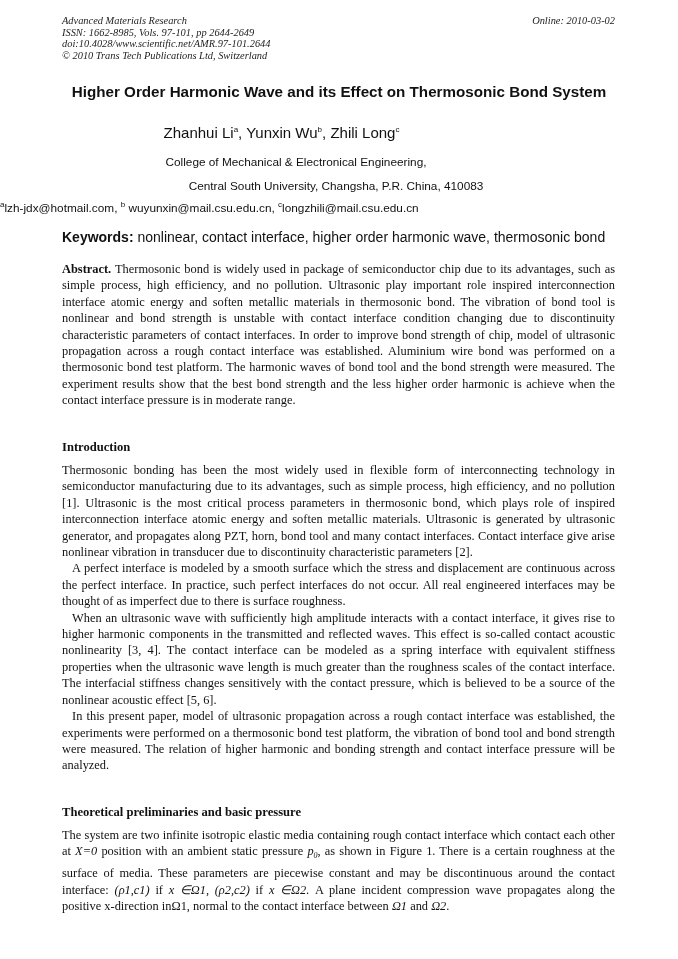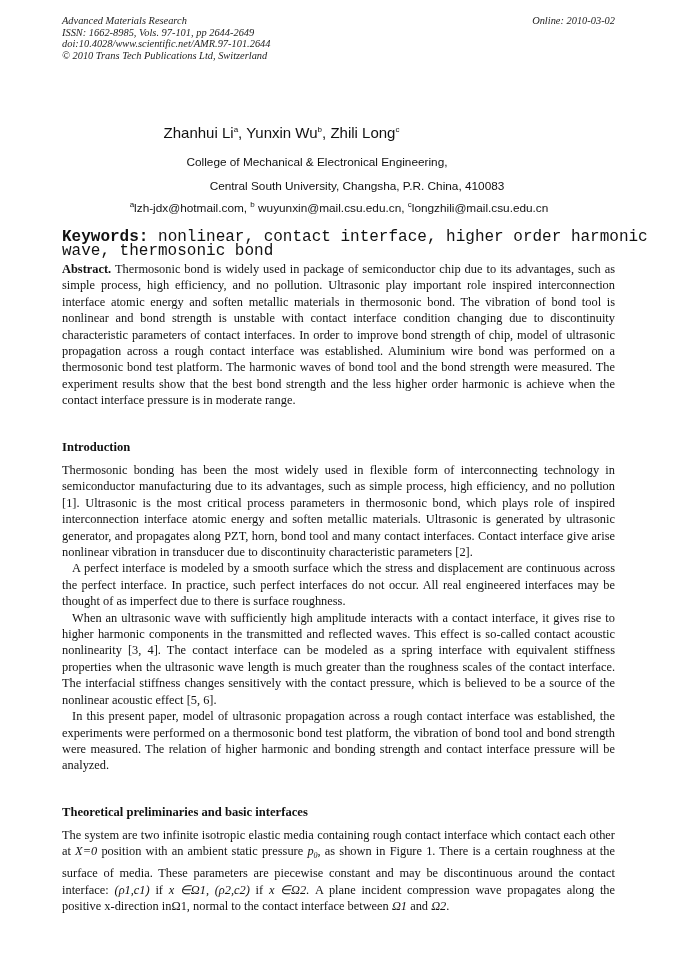"Higher Order Harmonic Wave and" div.title { html: none -> <div>Higher Order Harmonic Wave and its Effect on Thermosonic Bond System</div> }
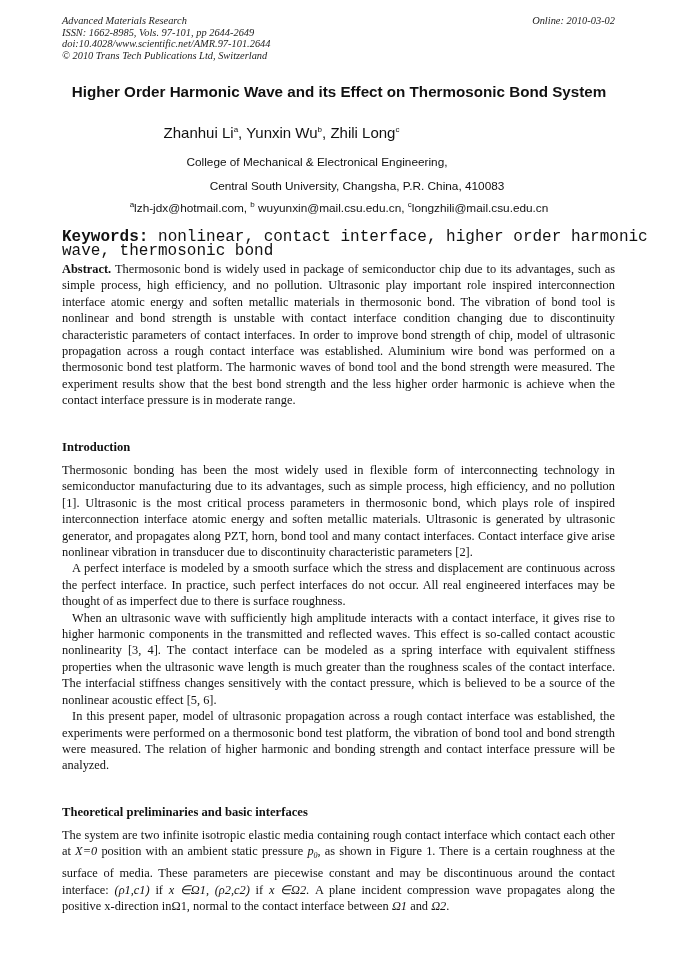"College of Mechanical & Electronical" .affil { margin-left: 21px -> none }
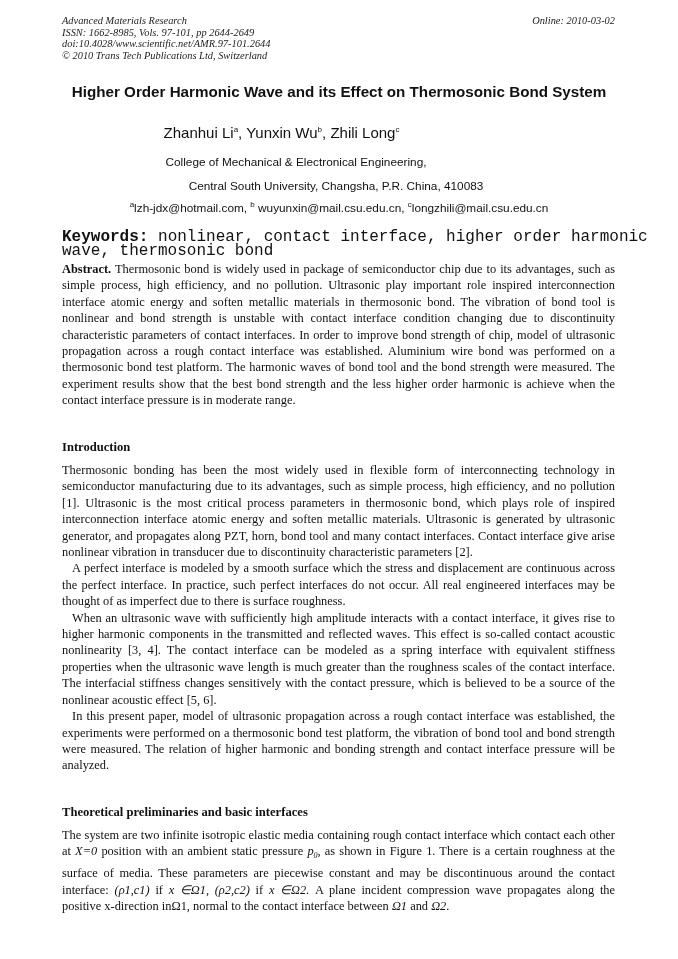"alzh-jdx@hotmail.com, b" .emails { text-align: center -> left }
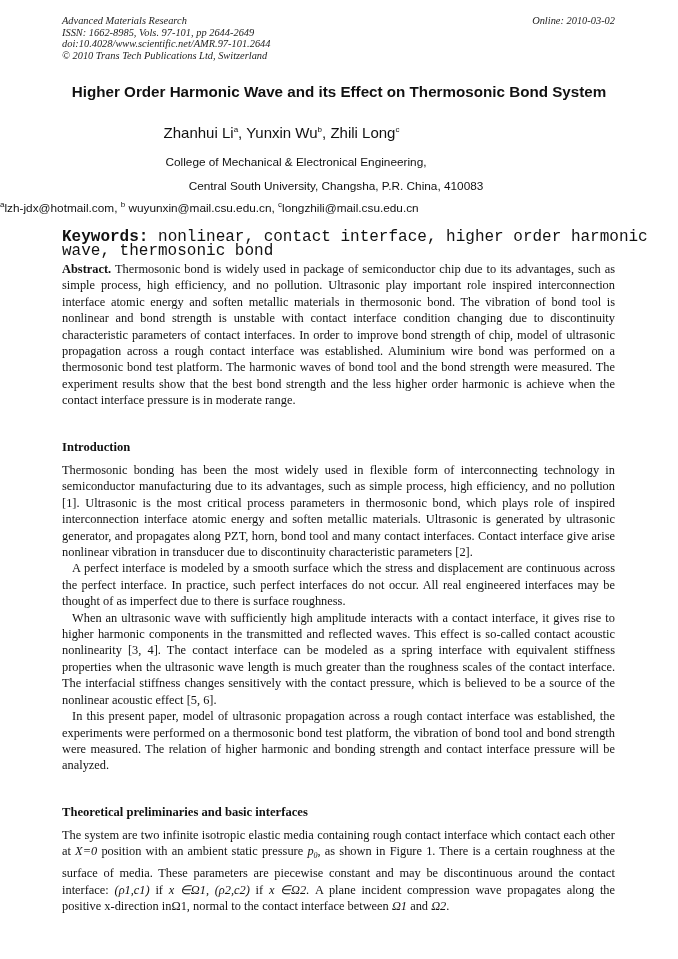"Keywords: nonlinear, contact interface," .keywords { font-family: Liberation Mono, monospace -> Liberation Sans, sans-serif; font-size: 16px -> 14px }
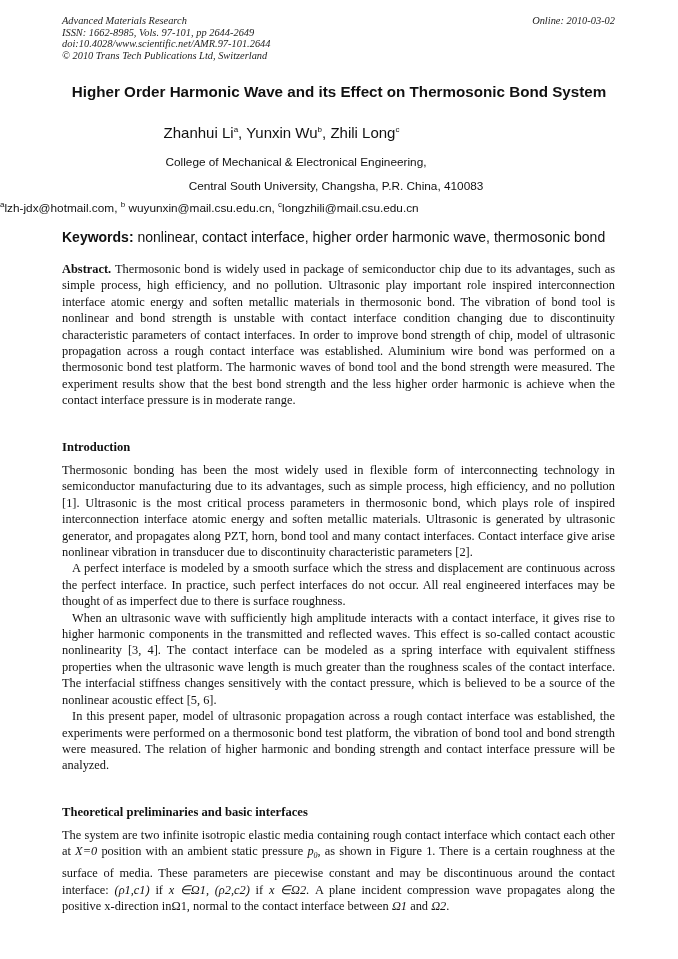"Theoretical preliminaries and basic" div.h-theory { text: interfaces -> pressure }
